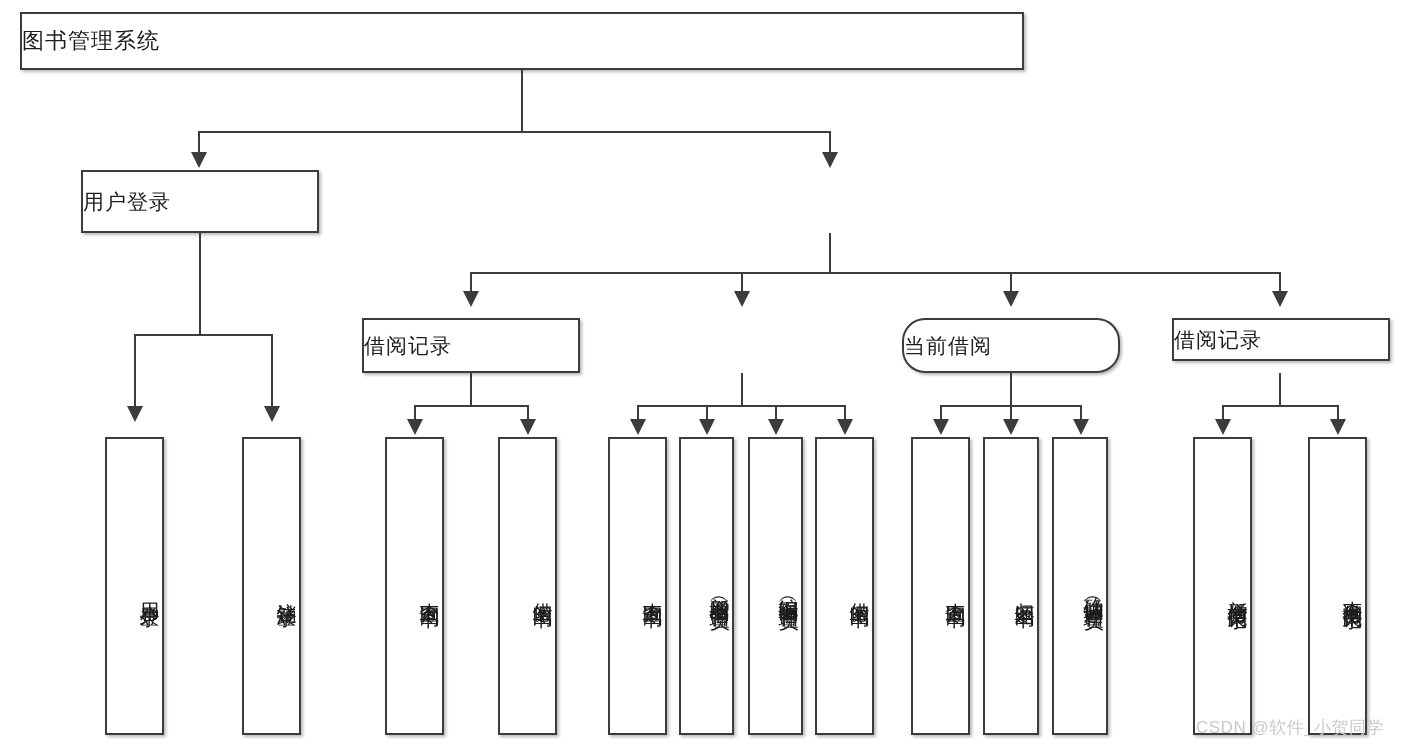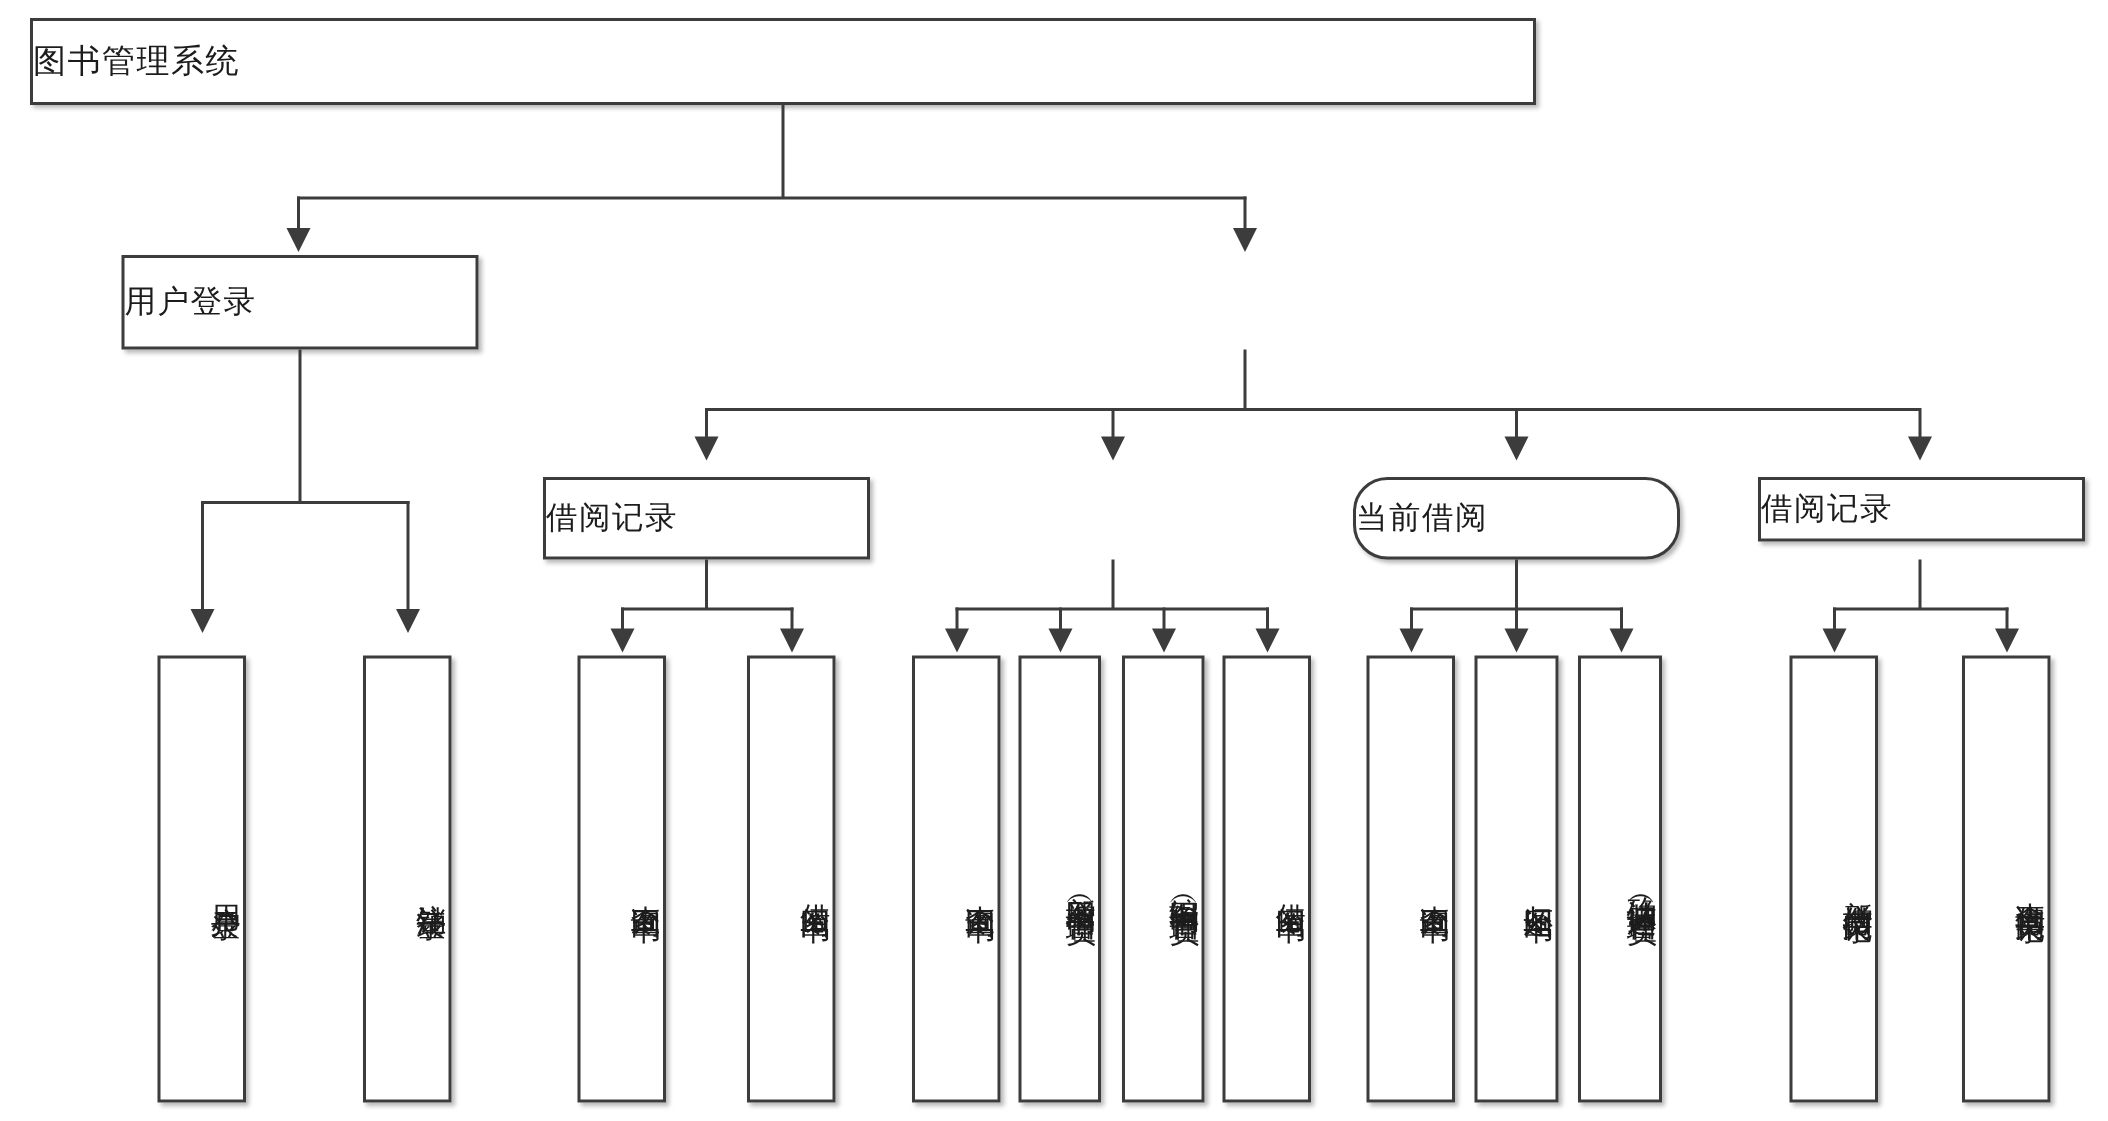"CSDN @软件_小贺同学" div { html: none -> <div>CSDN @软件_小贺同学</div> }
